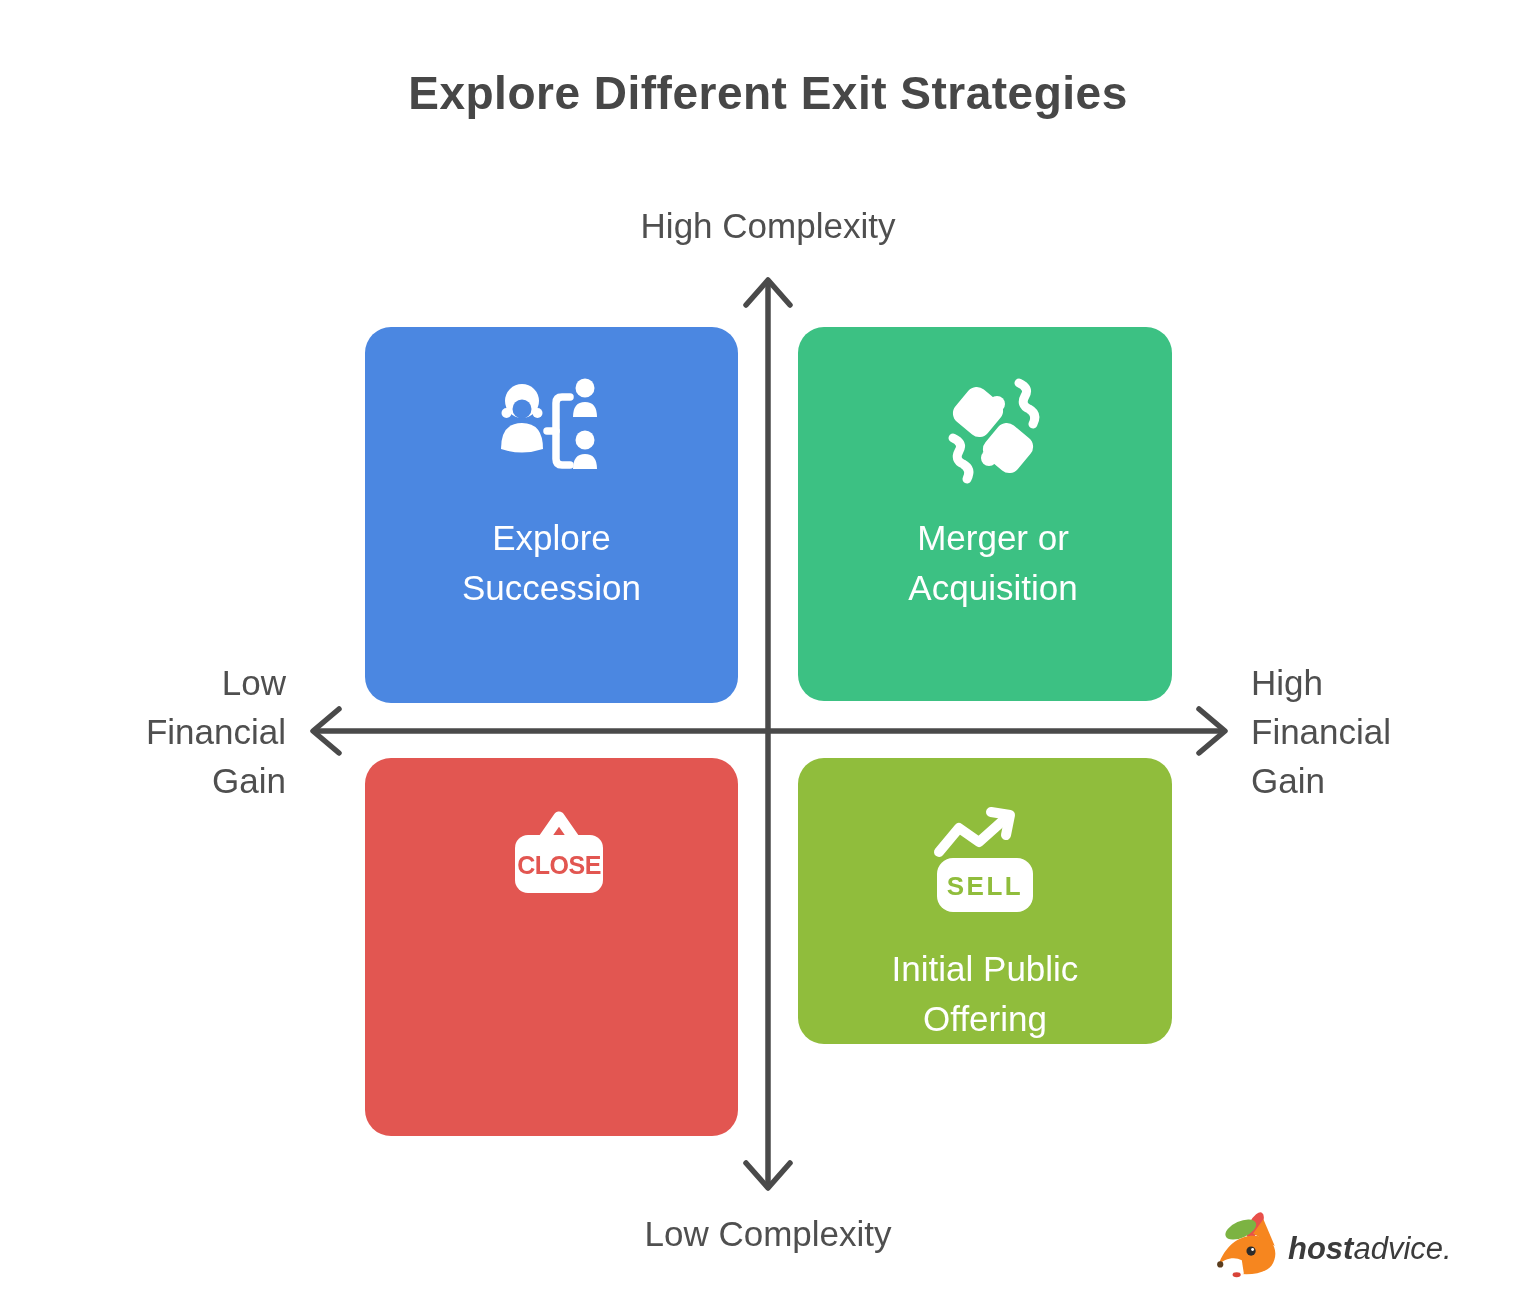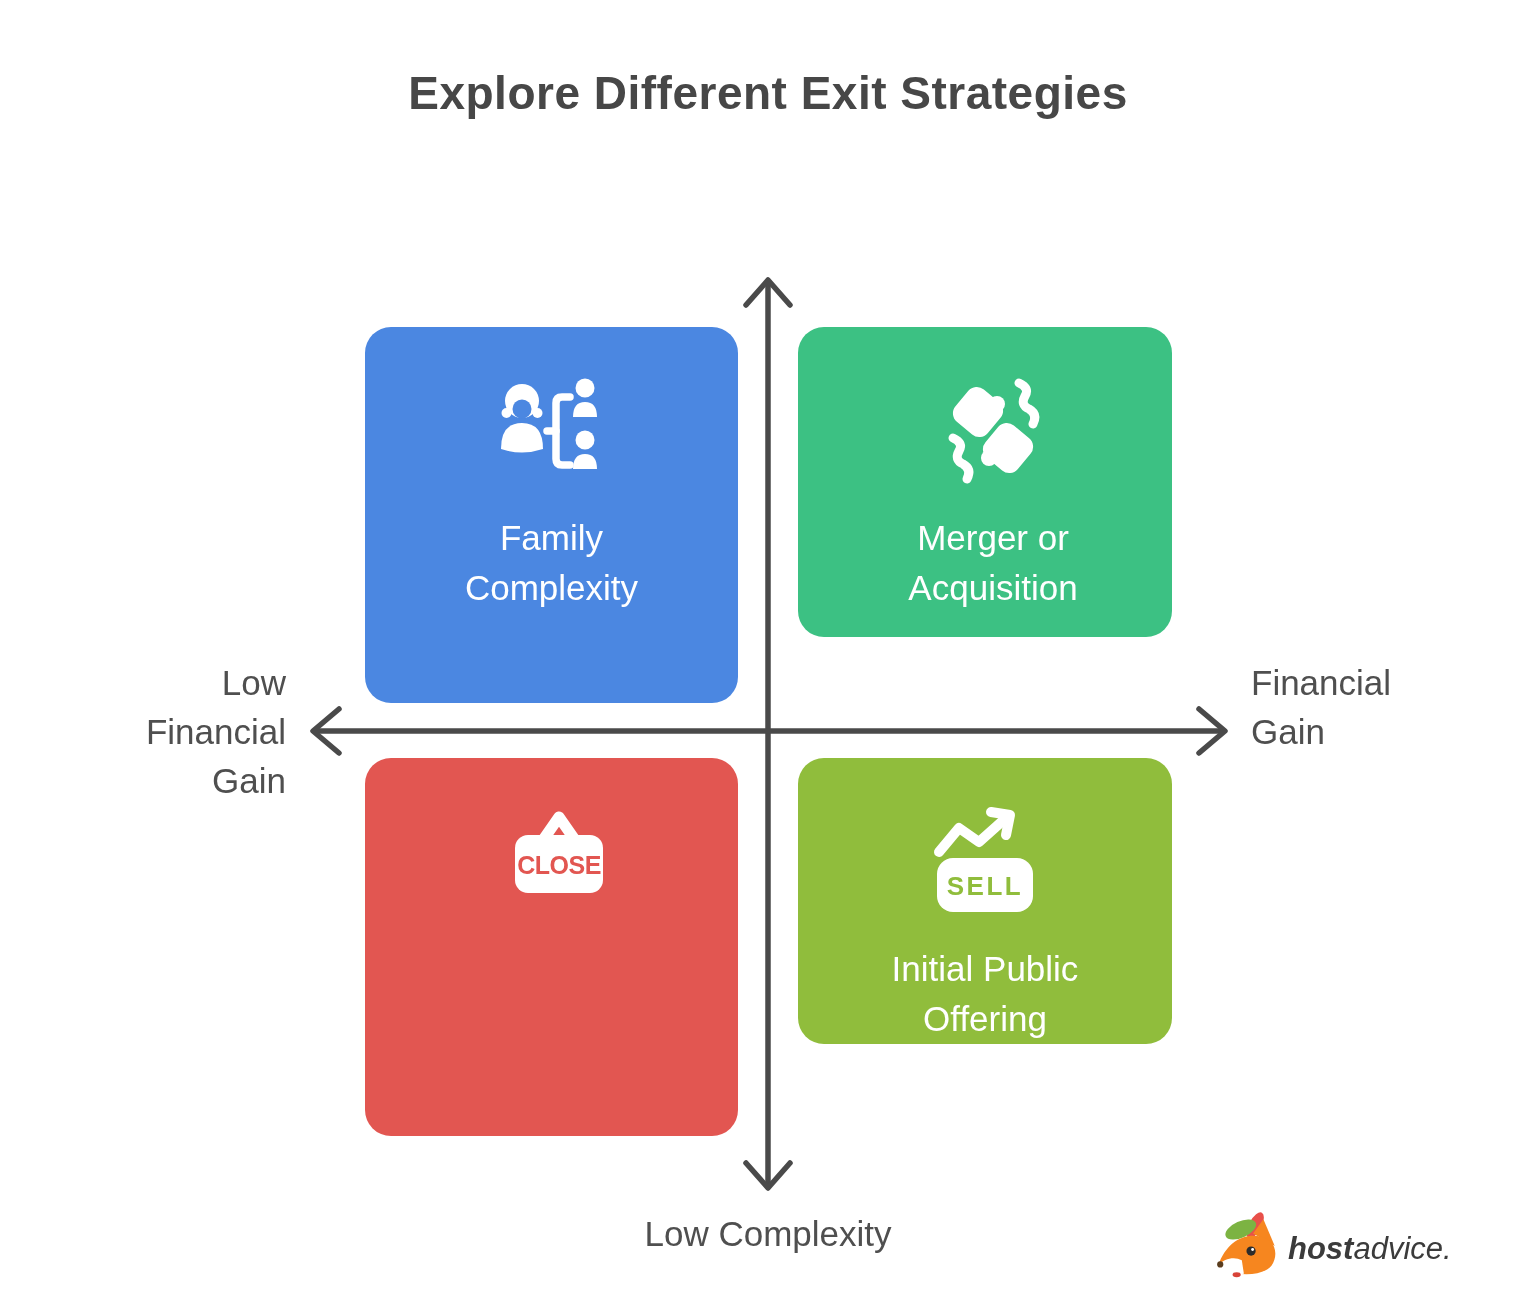"High Complexity" div.axis-caption { html: none -> <div>High Complexity</div> }
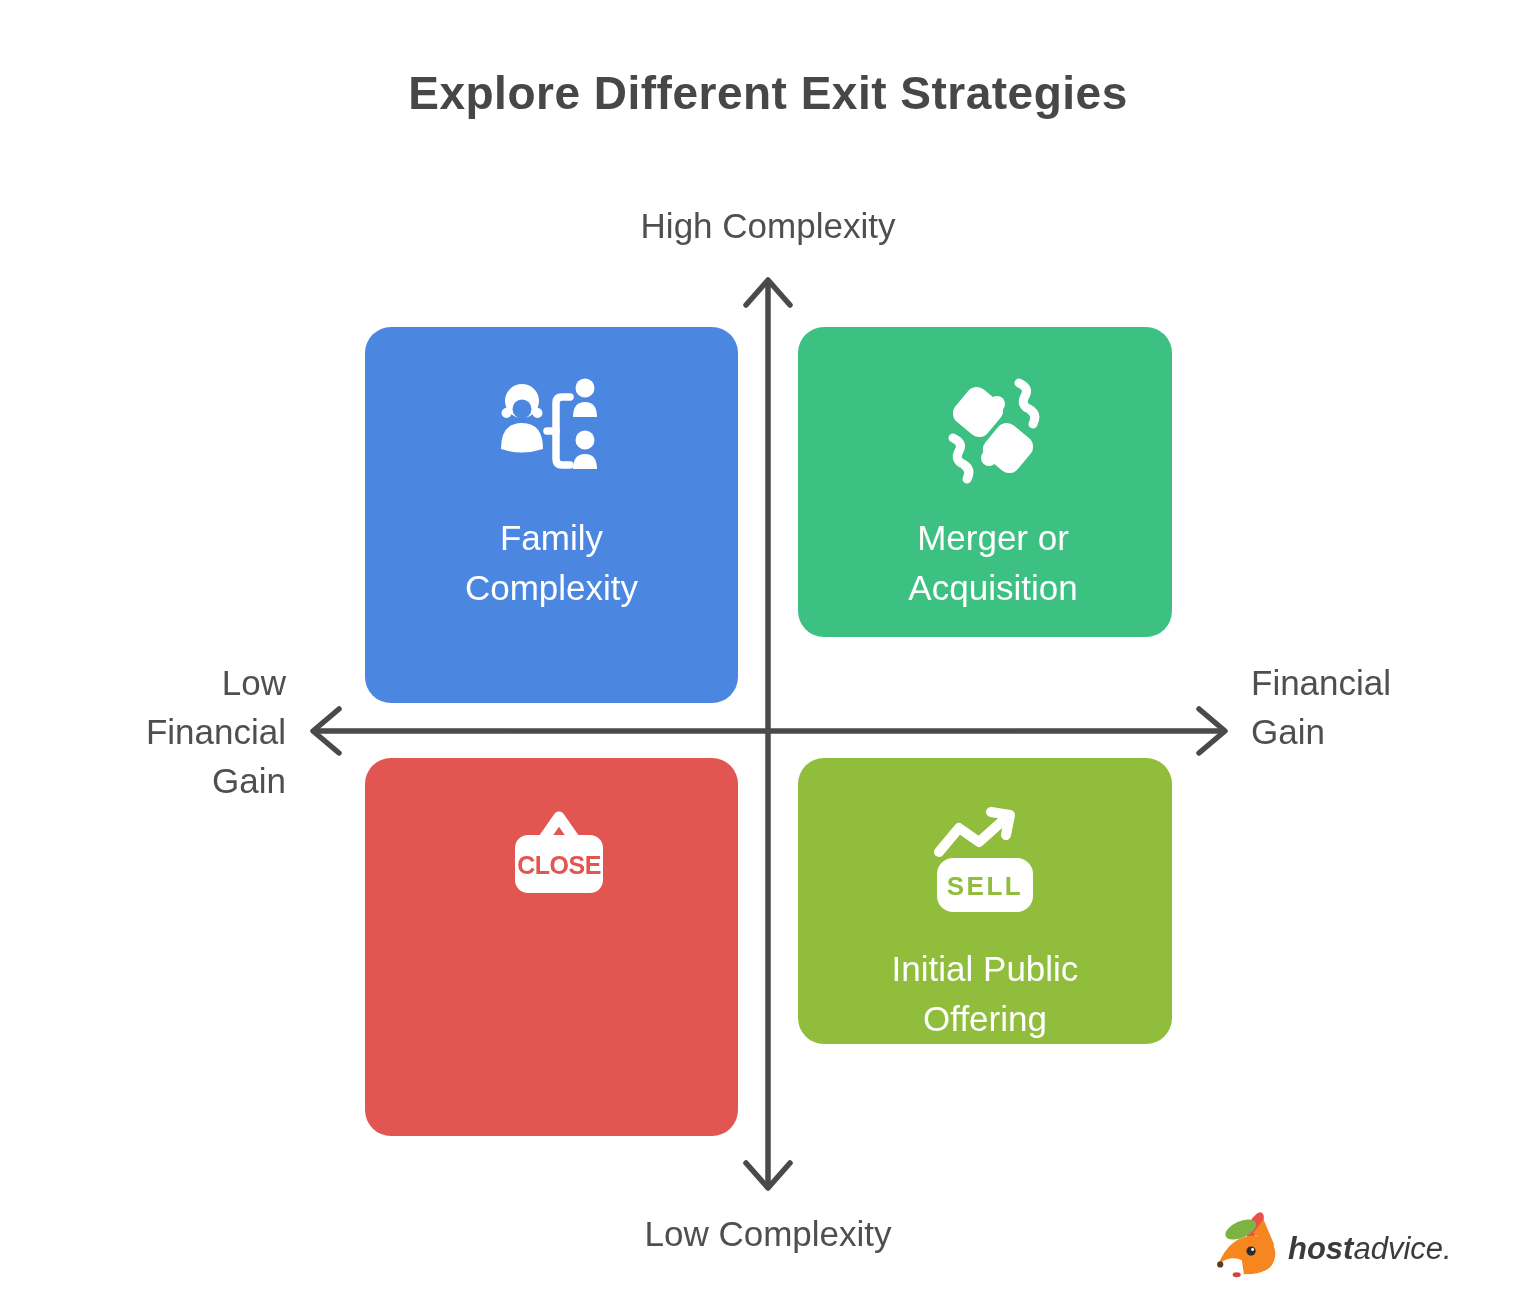"Family Complexity" div.quad-label { text: Family Complexity -> Explore Succession }
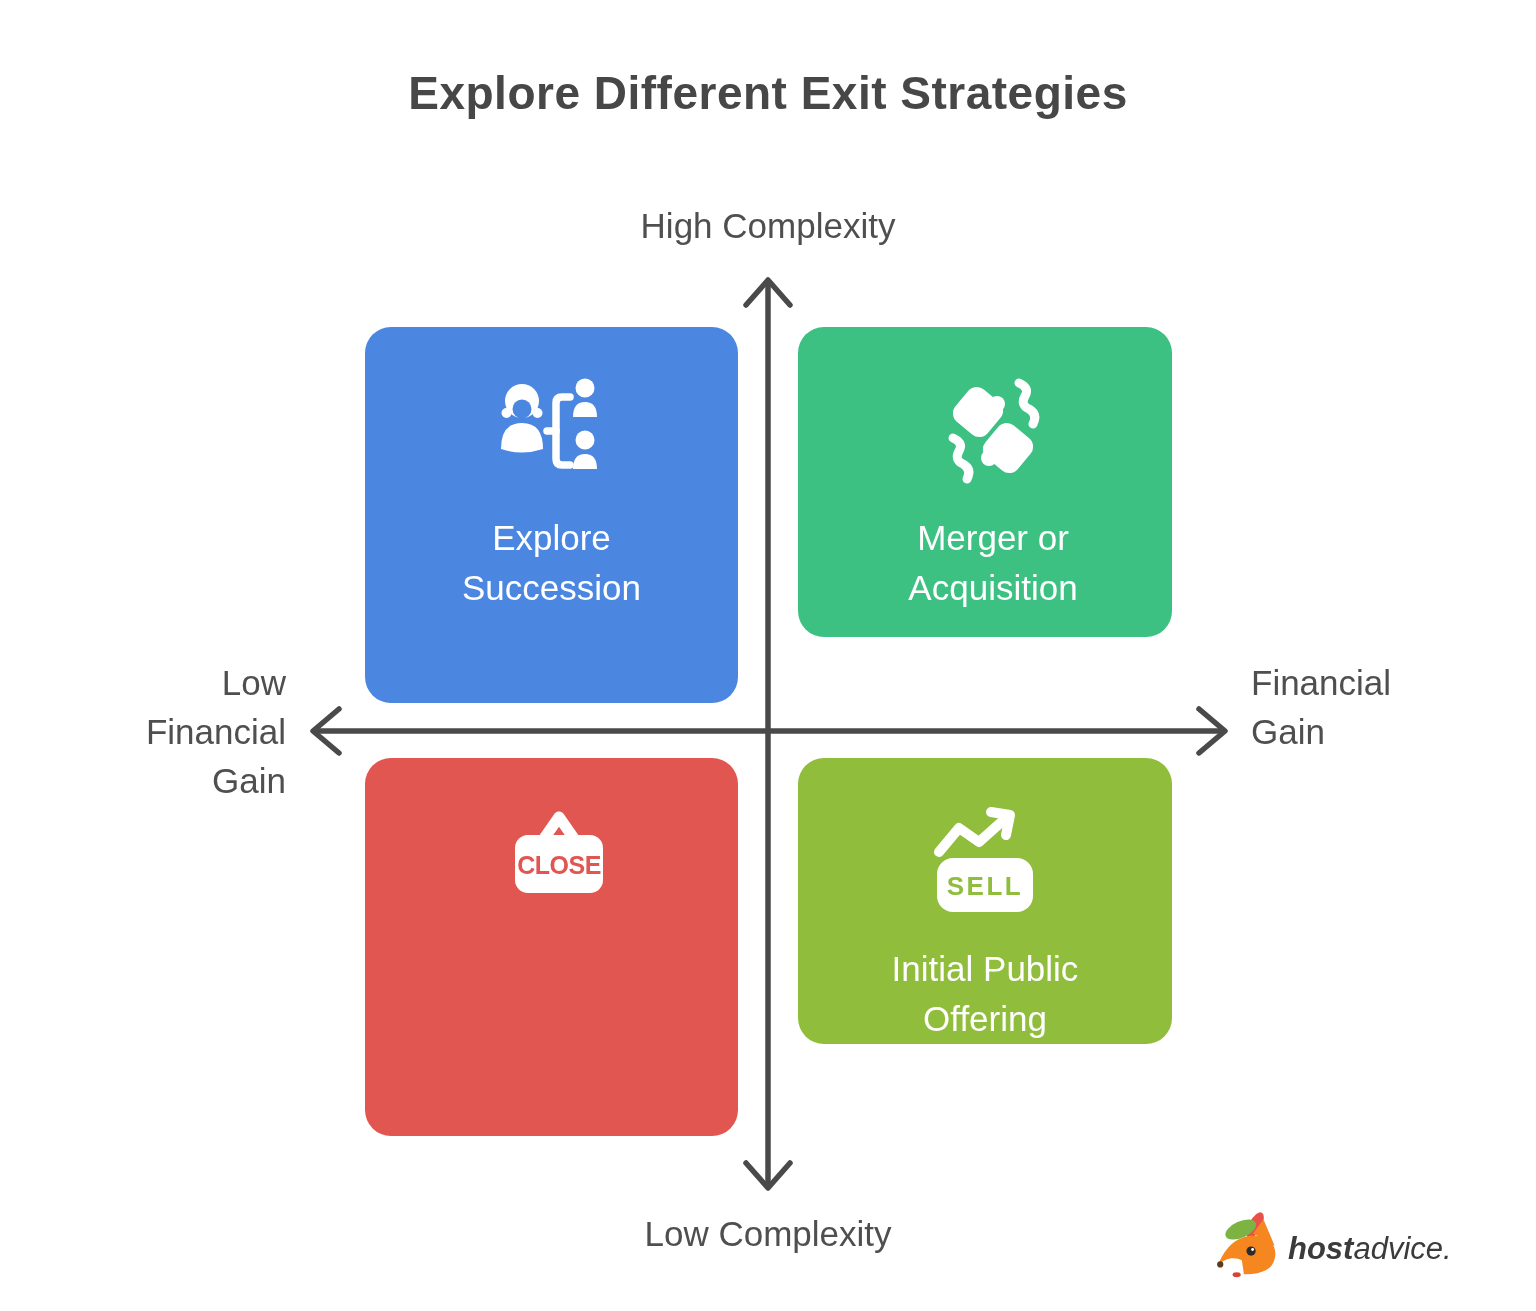"Merger or Acquisition" .quad.tr { height: 310px -> 374px }
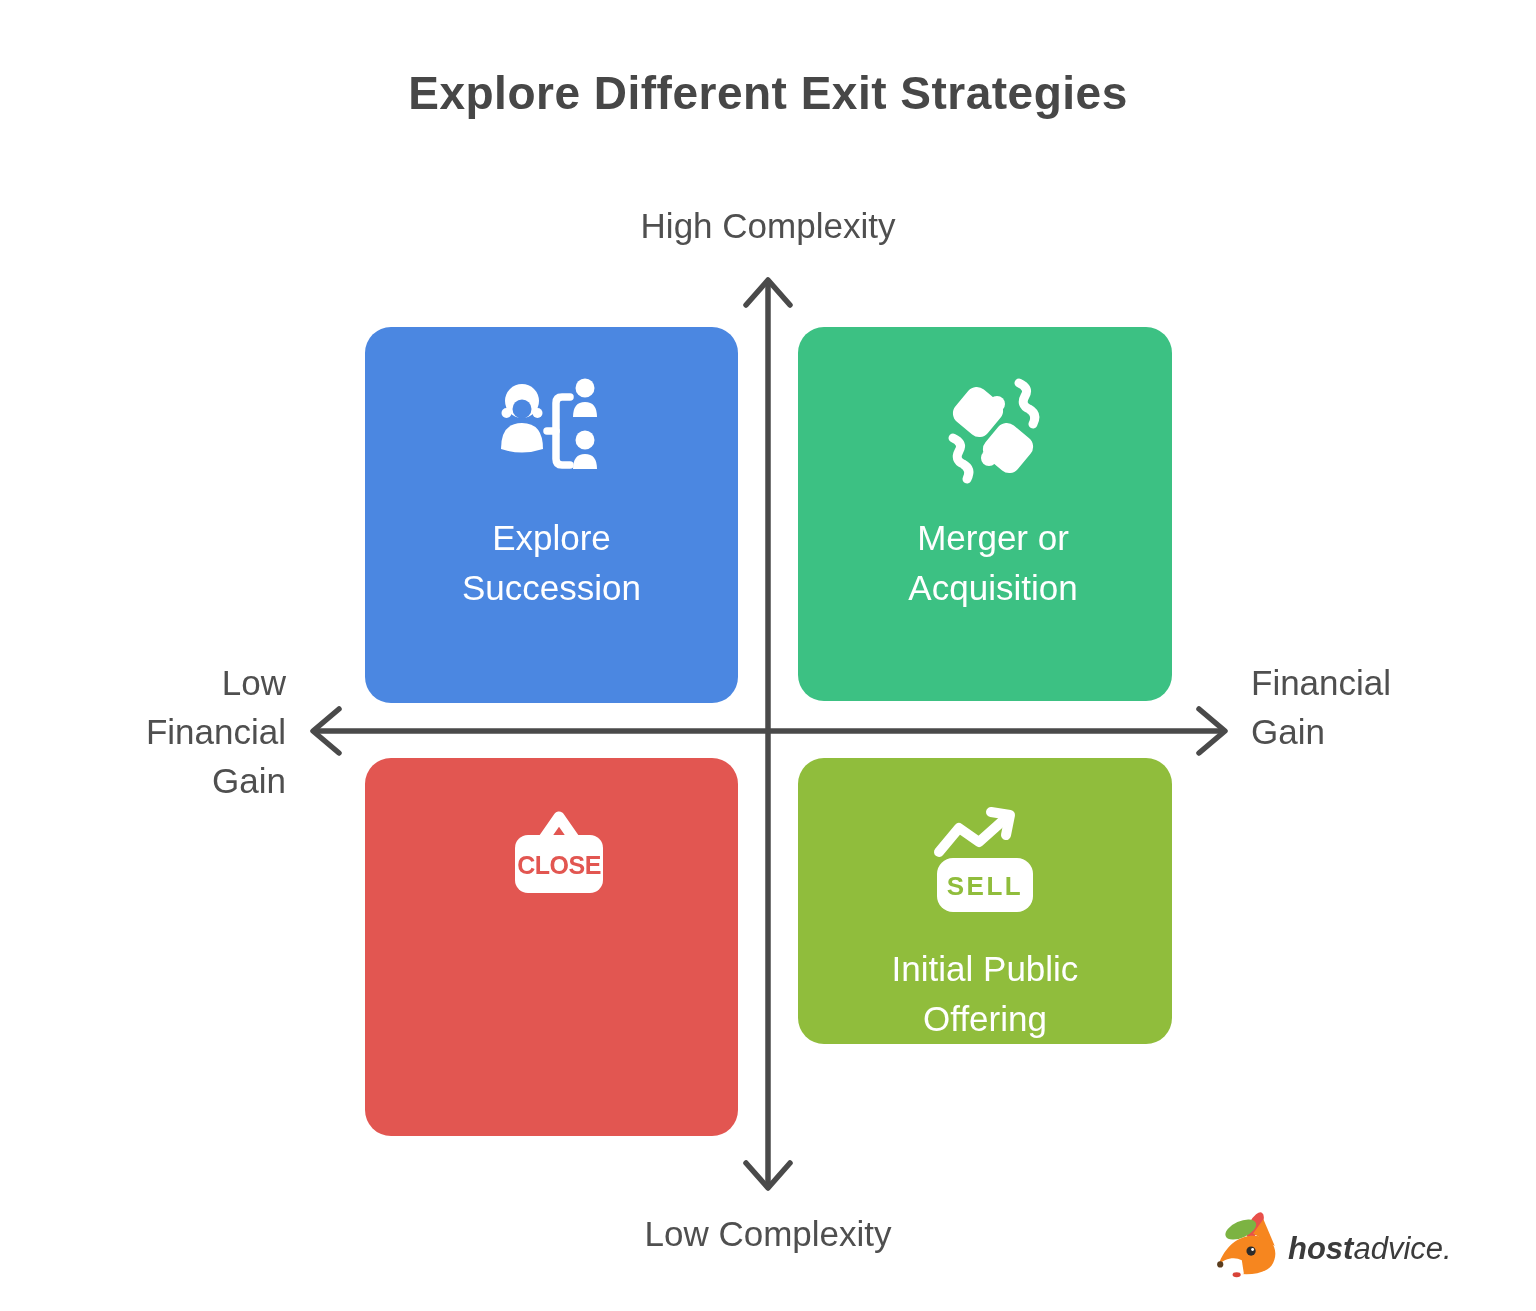"High" div { html: none -> <div>High</div> }
